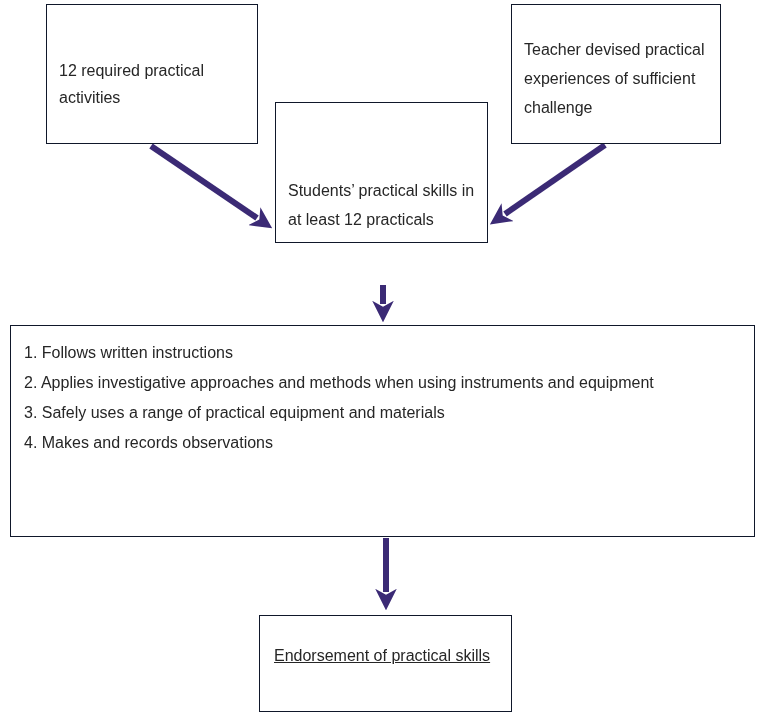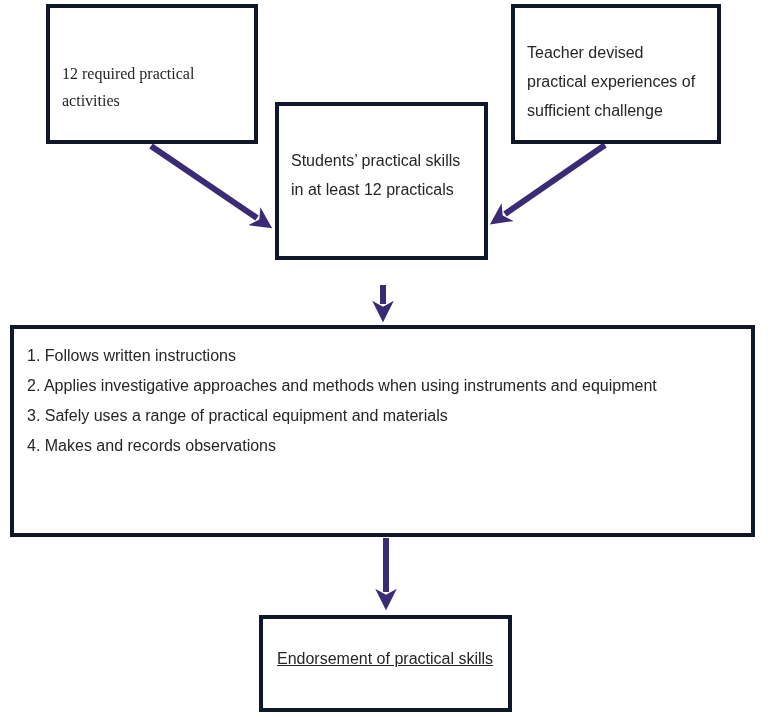"Teacher devised practical experiences of" .box { border: 4px solid #0f172a -> 1px solid #0f172a }
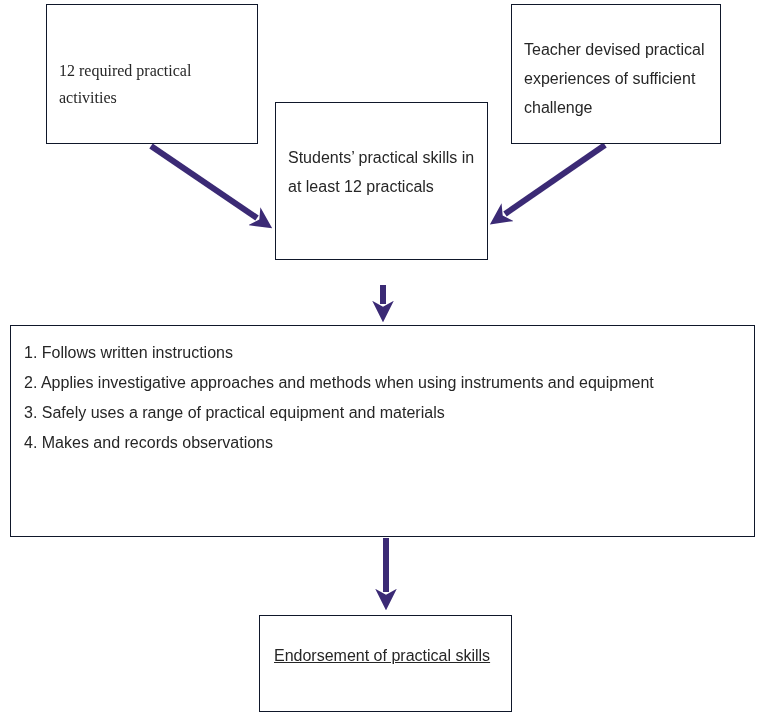"12 required practical activities" .box-required { font-family: Liberation Serif, serif -> none }
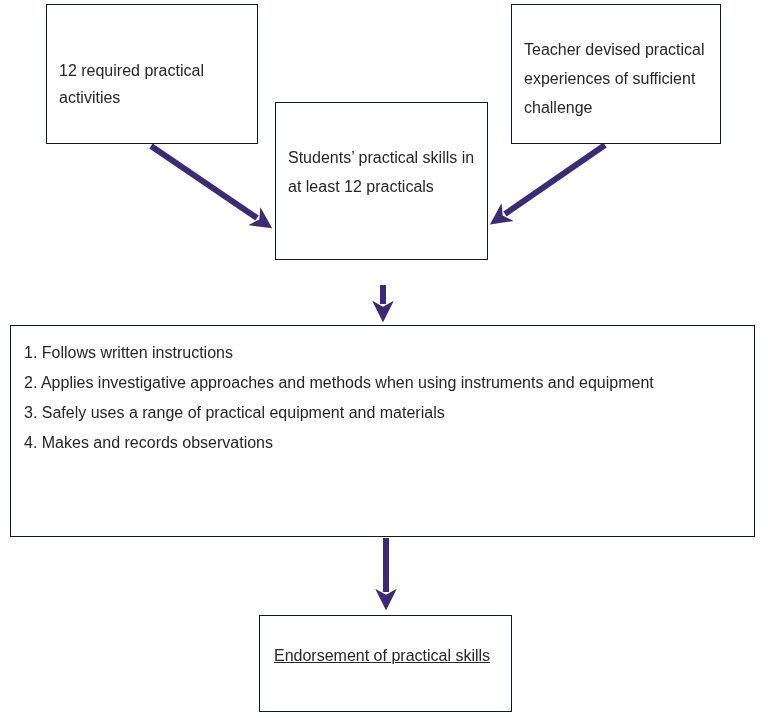"Students’ practical skills in at" .box-students { height: 158px -> 141px; padding: 40px 12px 0 12px -> 73px 12px 0 12px }
